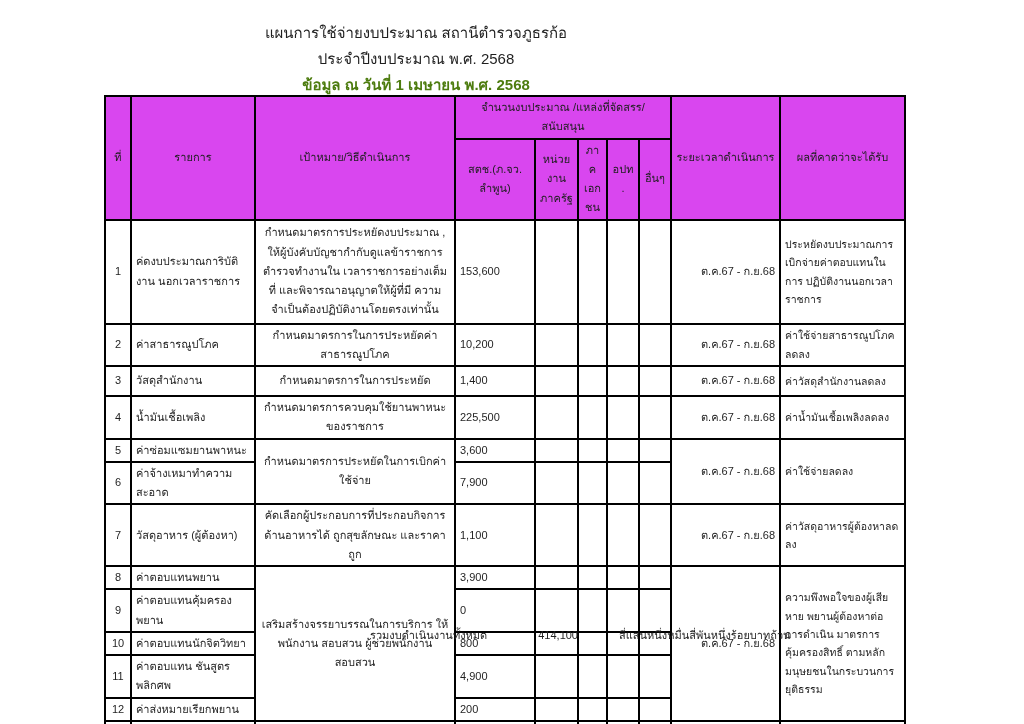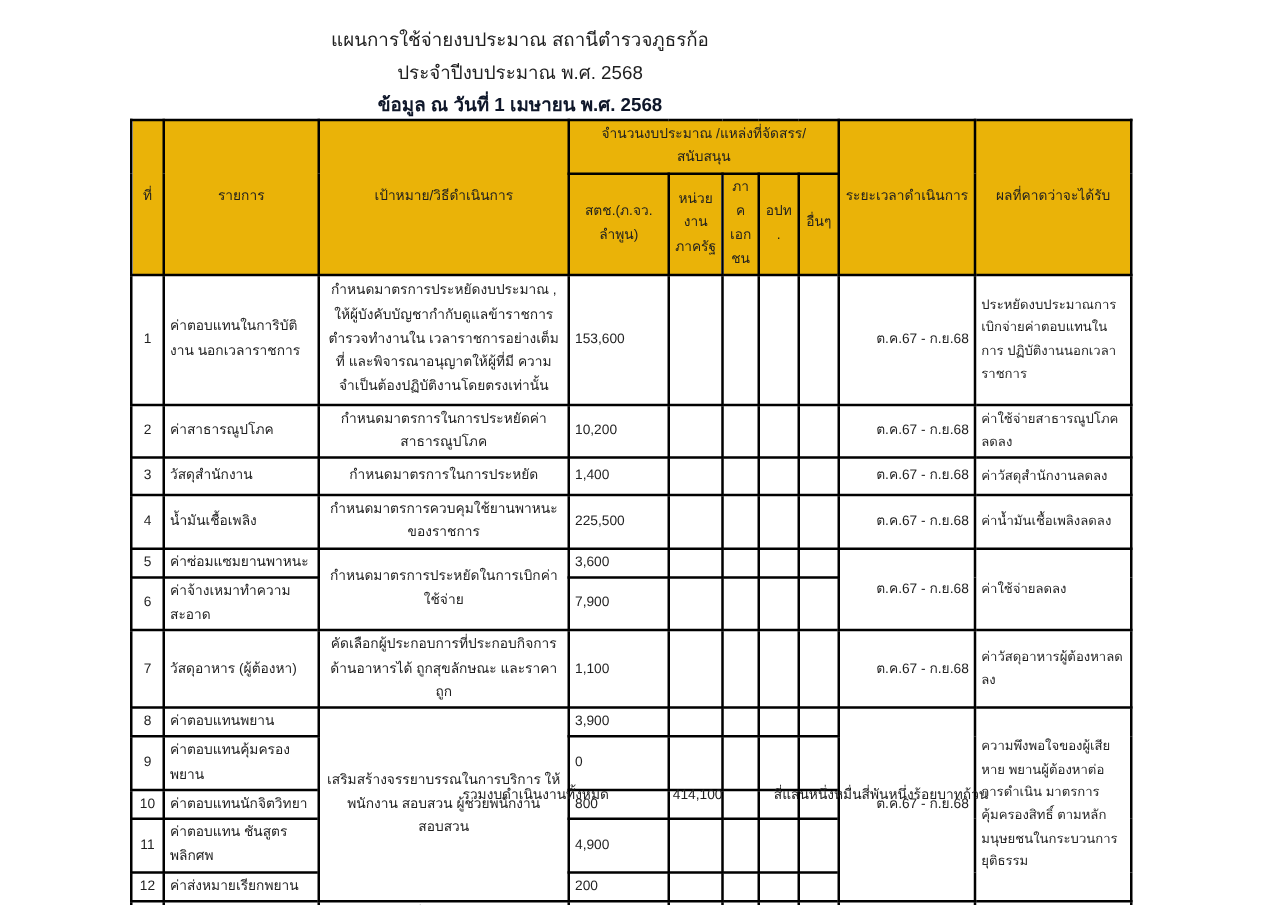"ข้อมูล ณ วันที่ 1 เมษายน" .title-line.red { color: #0f172a -> #4d7c0f }
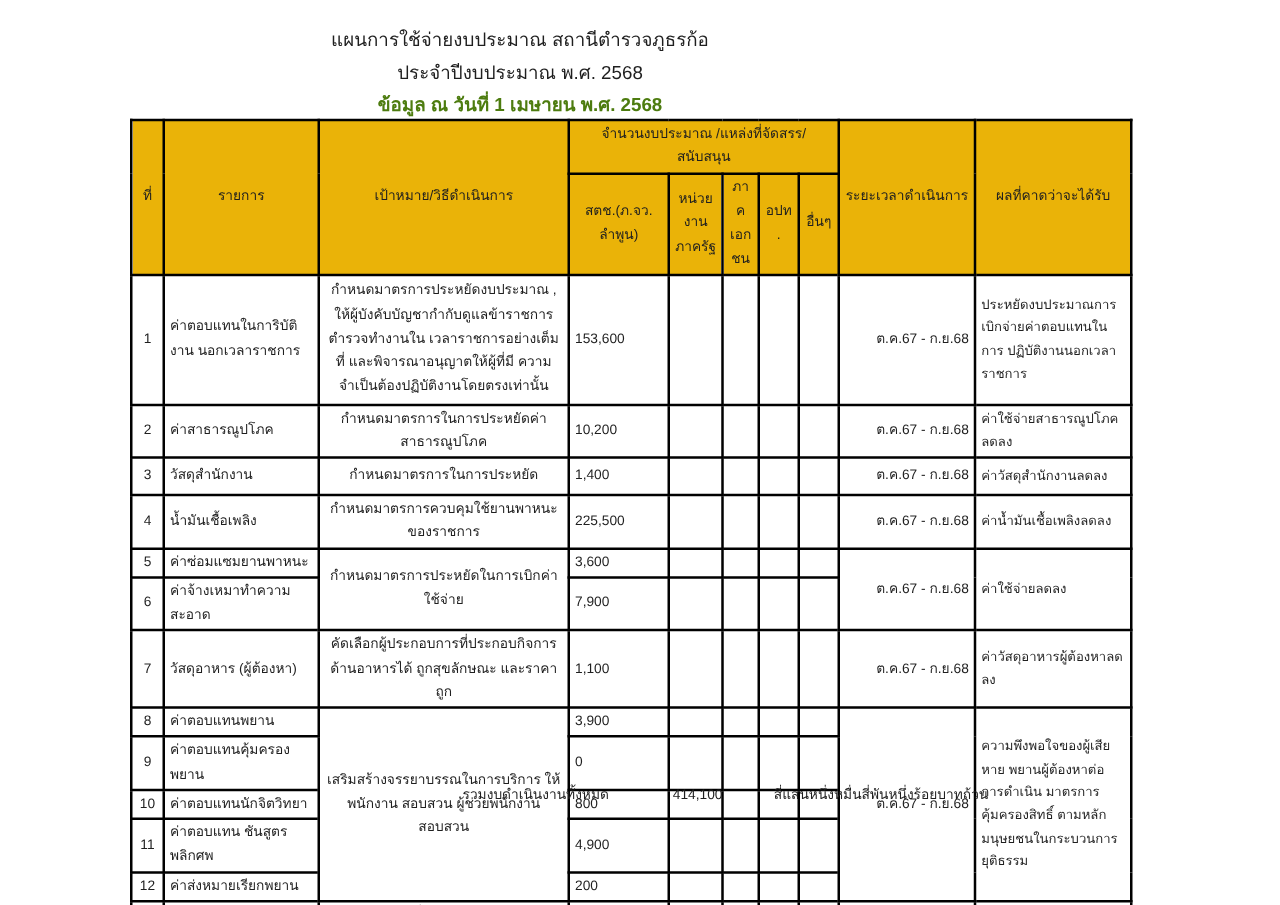"จำนวนงบประมาณ /แหล่งที่จัดสรร/สนับสนุน" th { background: #eab308 -> #d946ef }
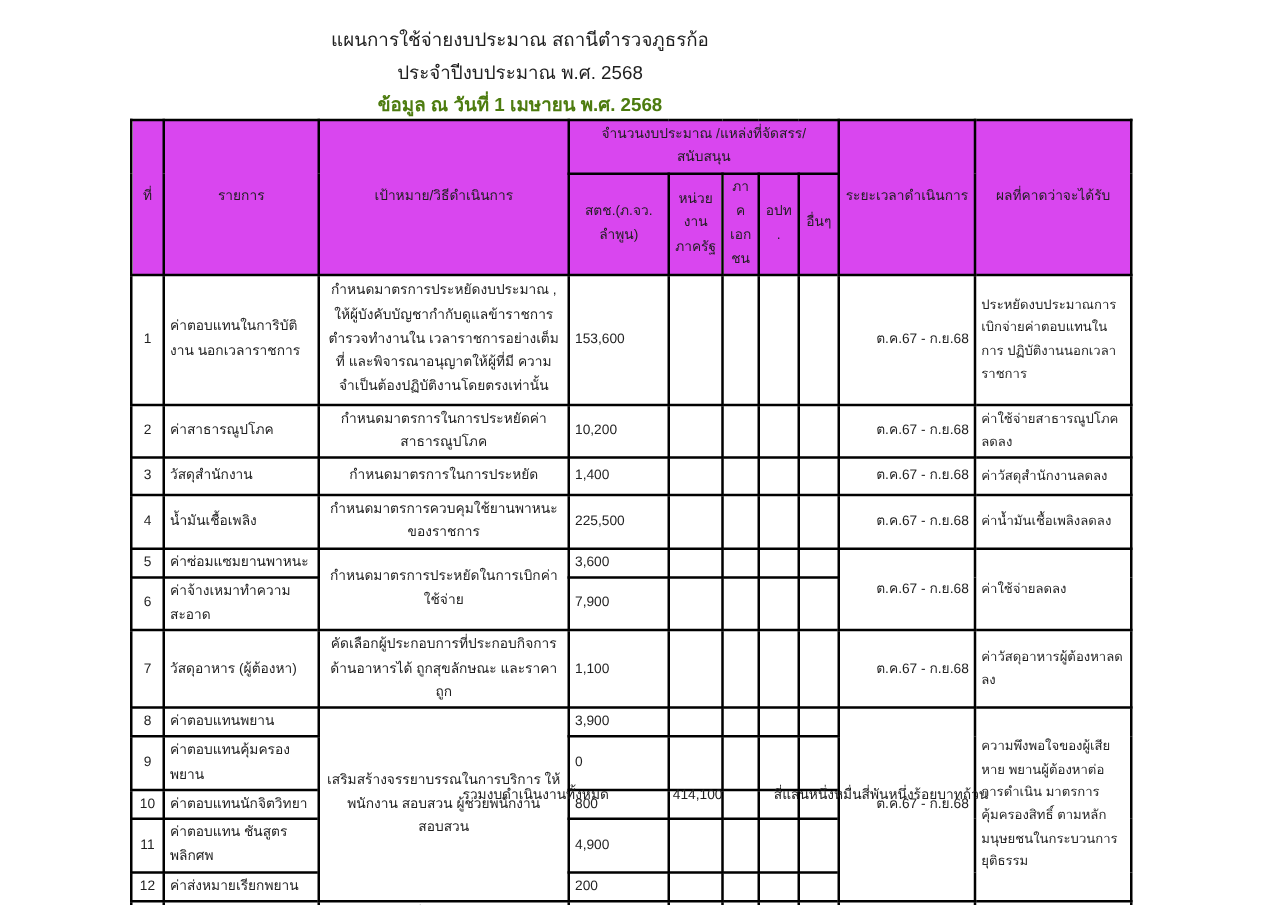"ค่าตอบแทนในการิบัติงาน นอกเวลาราชการ" td.item { text: ค่าตอบแทนในการิบัติงาน -> ค่ดงบประมาณการิบัติงาน }
